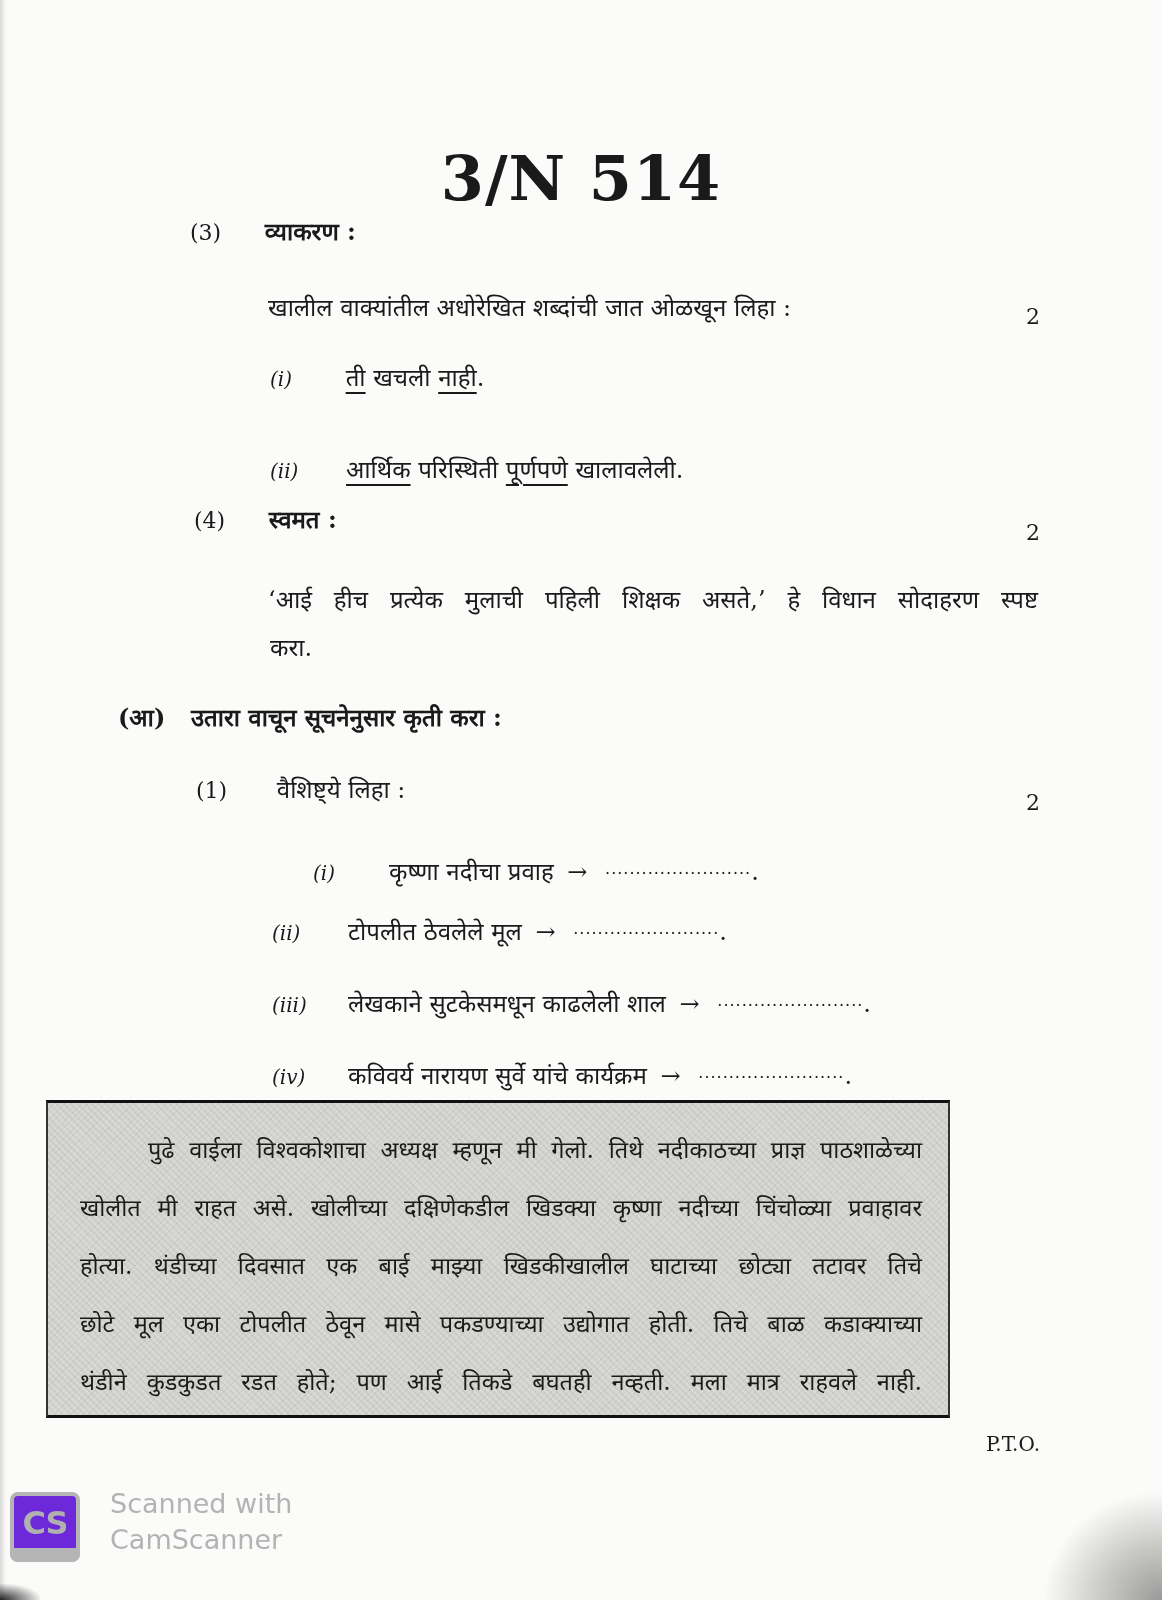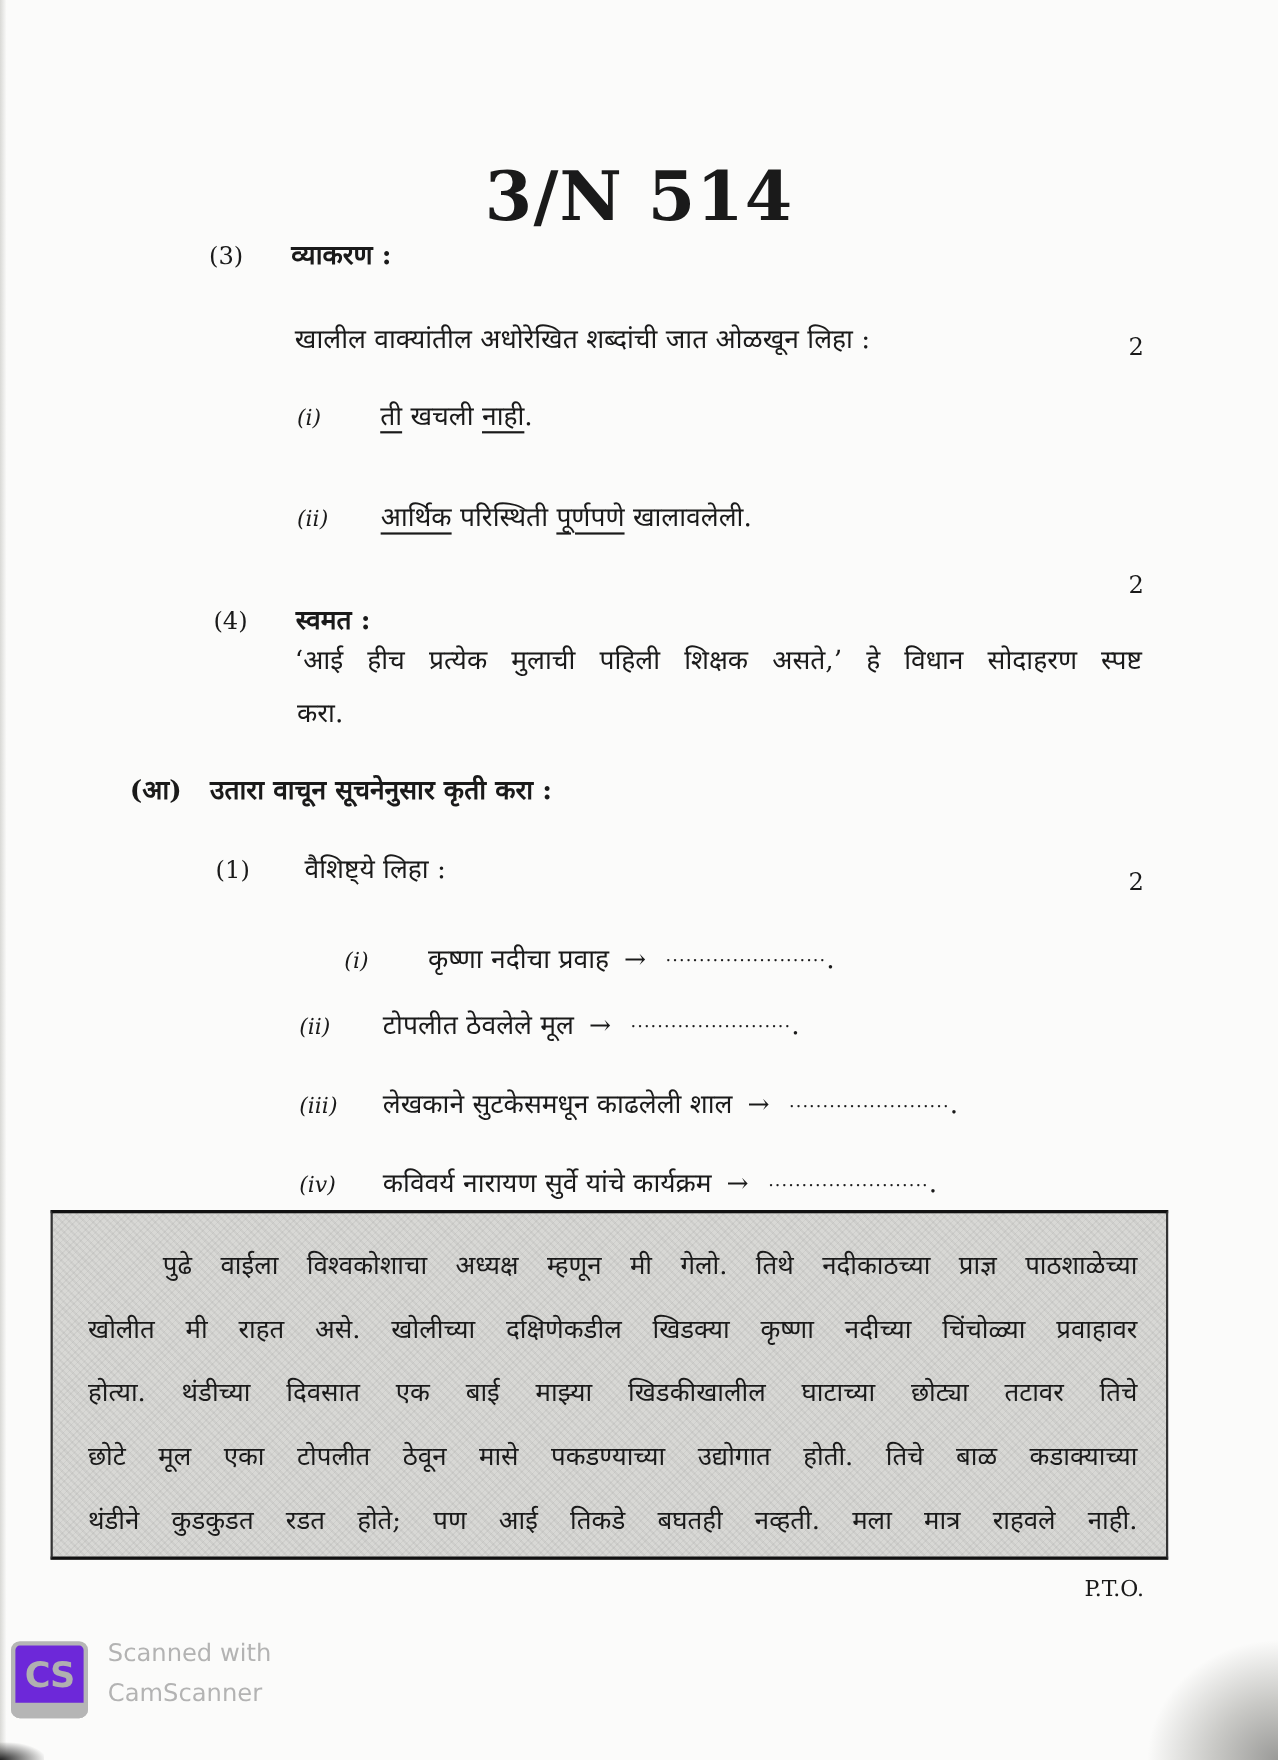"(4) स्वमत :" div.row { margin-top: 44px -> none }
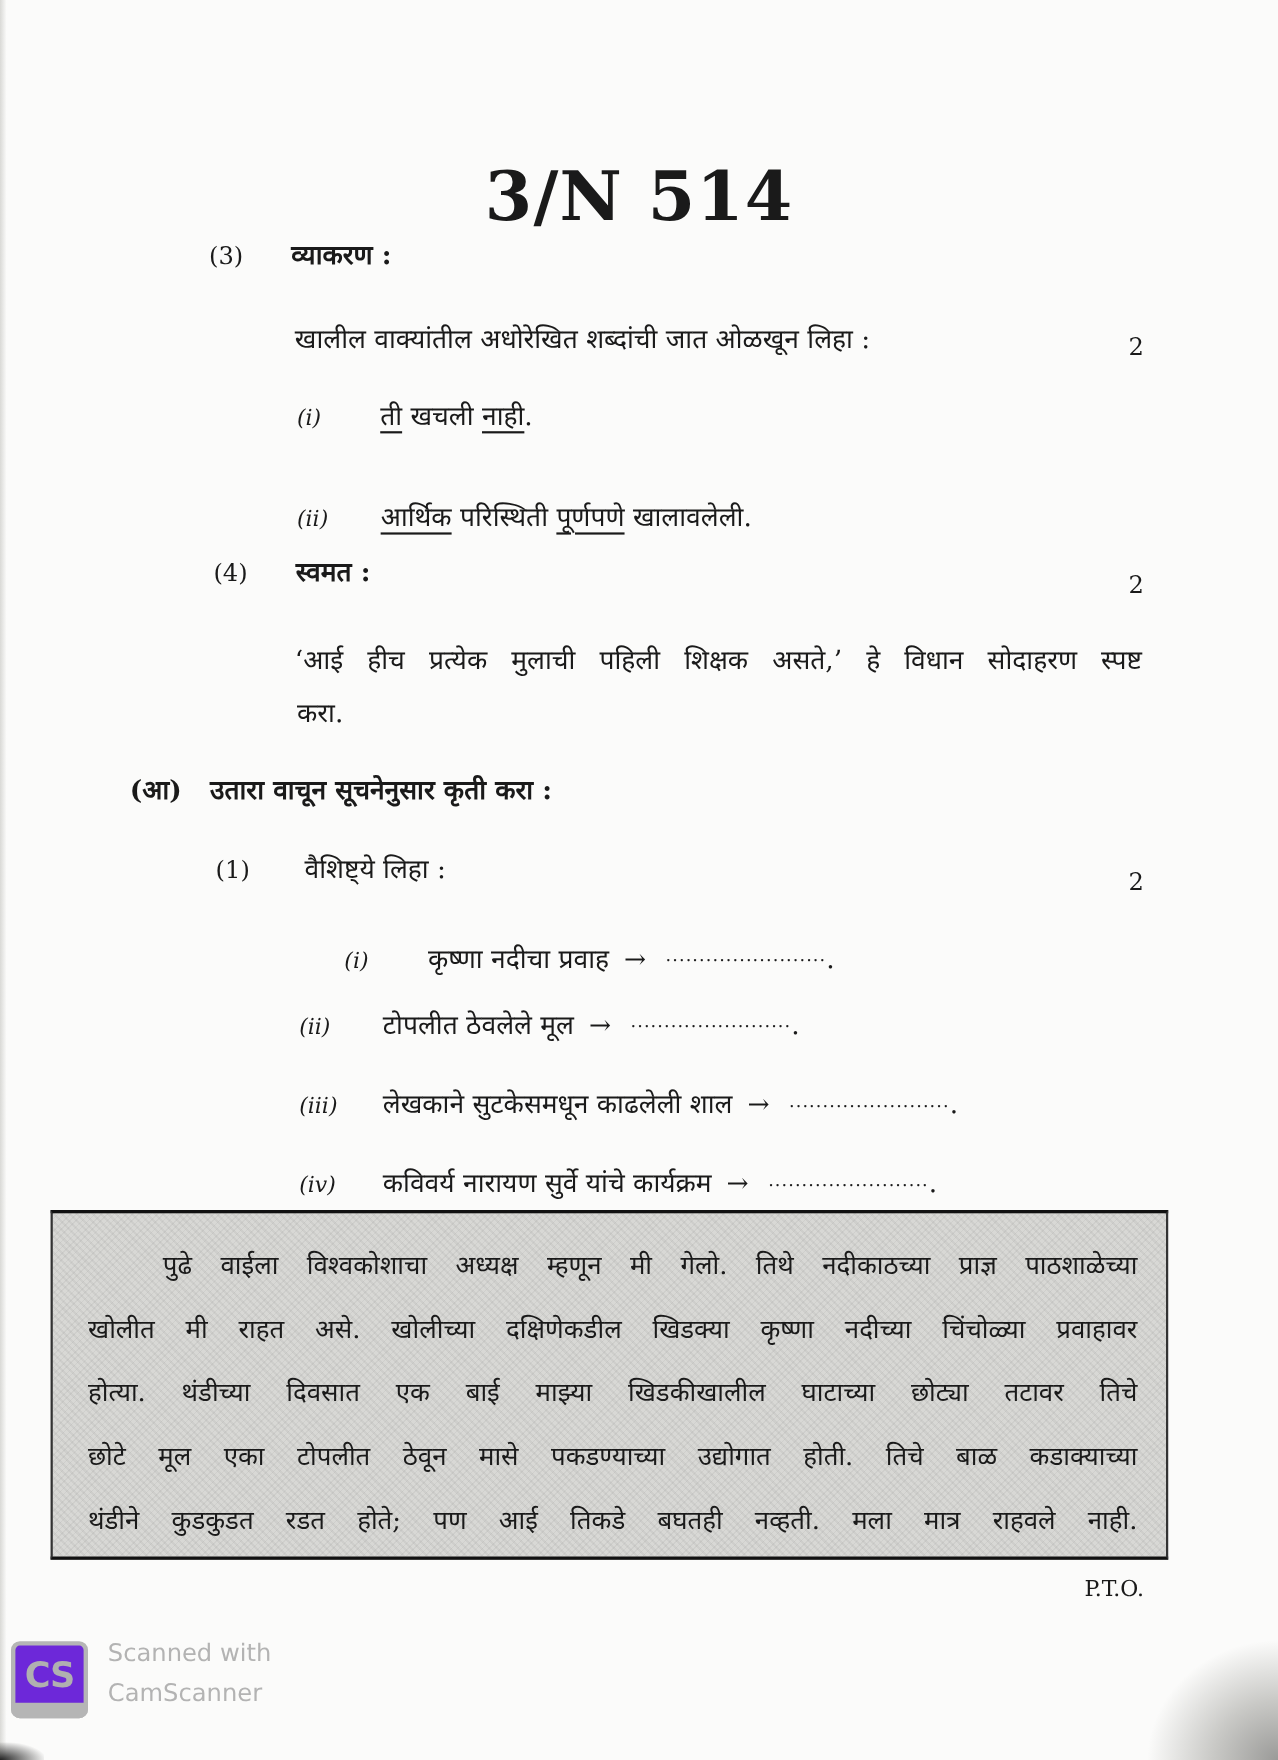"पुढे वाईला विश्वकोशाचा अध्यक्ष म्हणून" .passage { width: 1016px -> 904px }
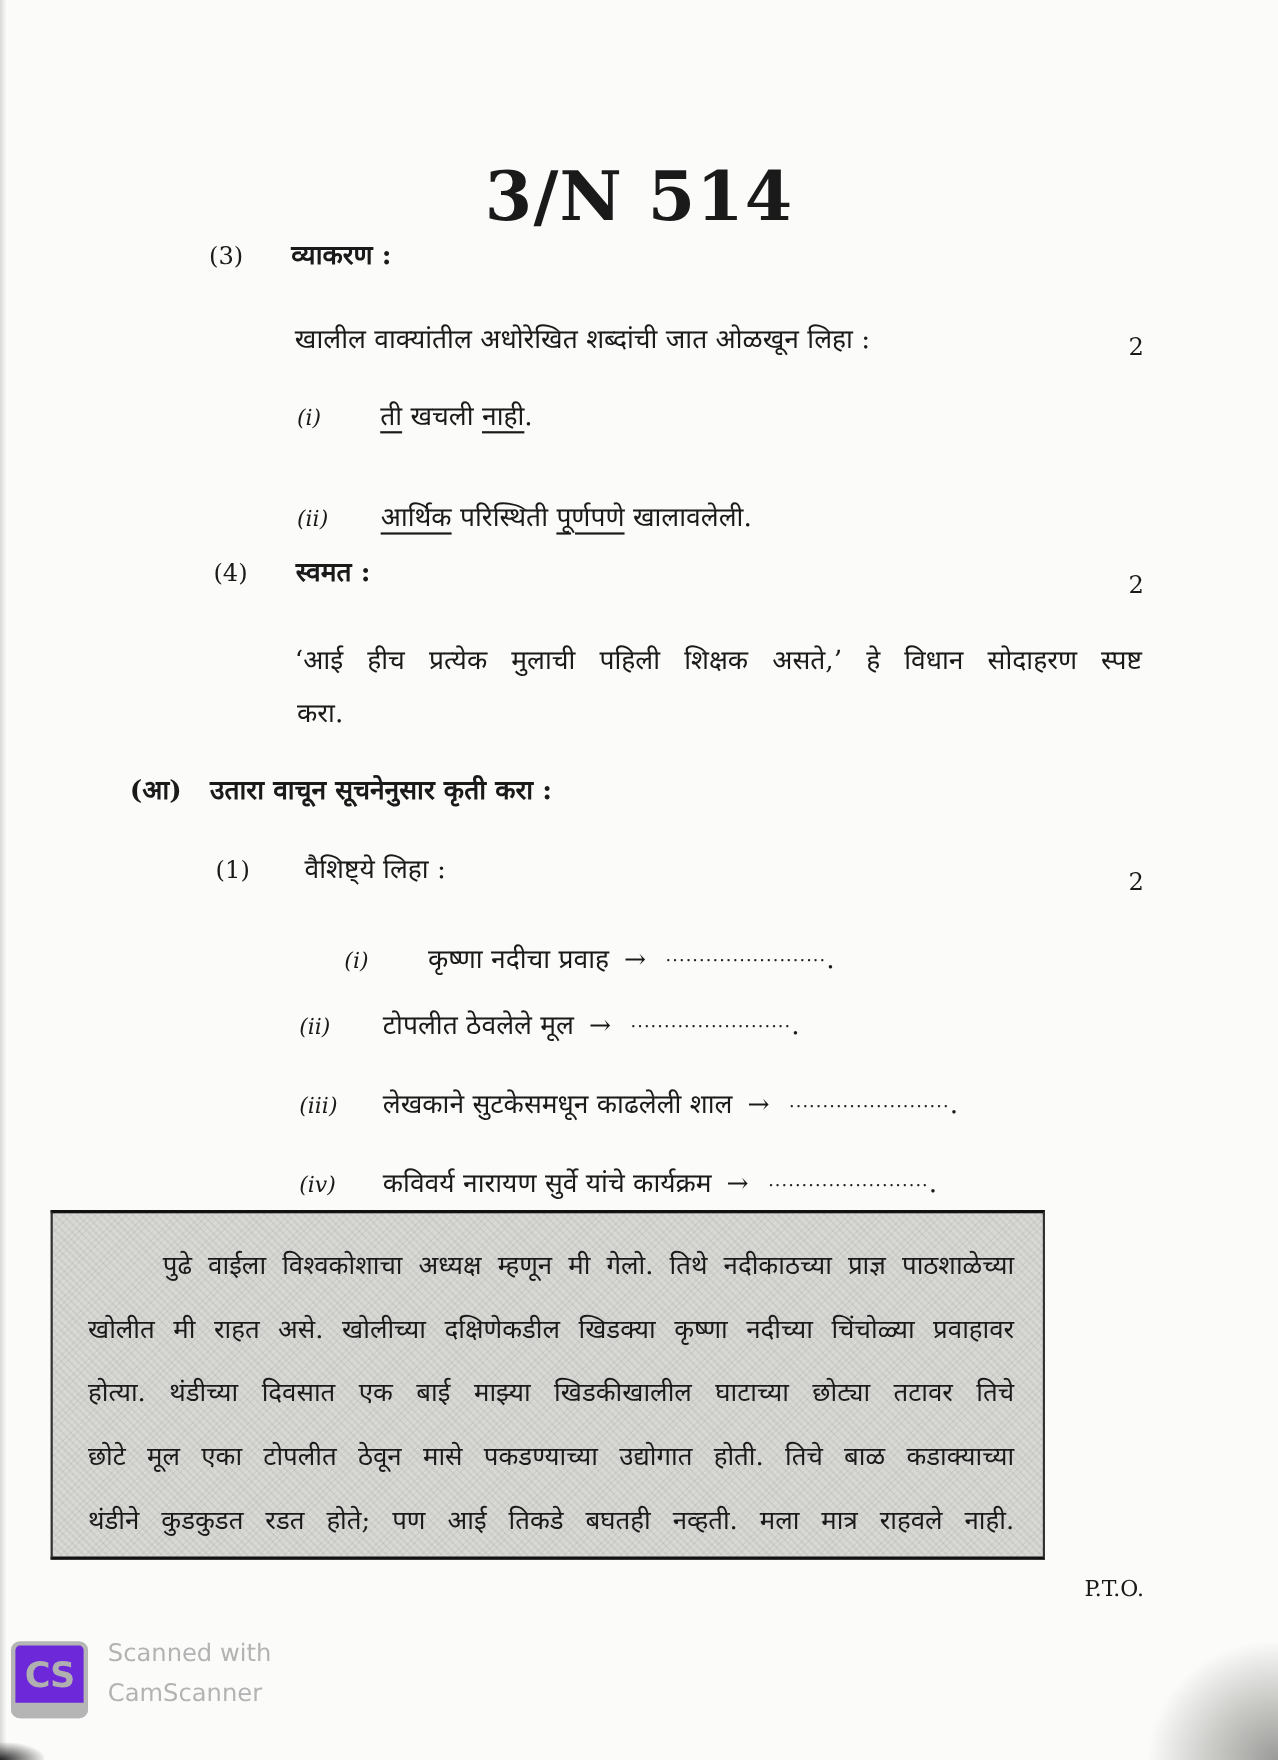"Scanned with" .cs-text { font-size: 22px -> 27px; left: 98px -> 110px }
